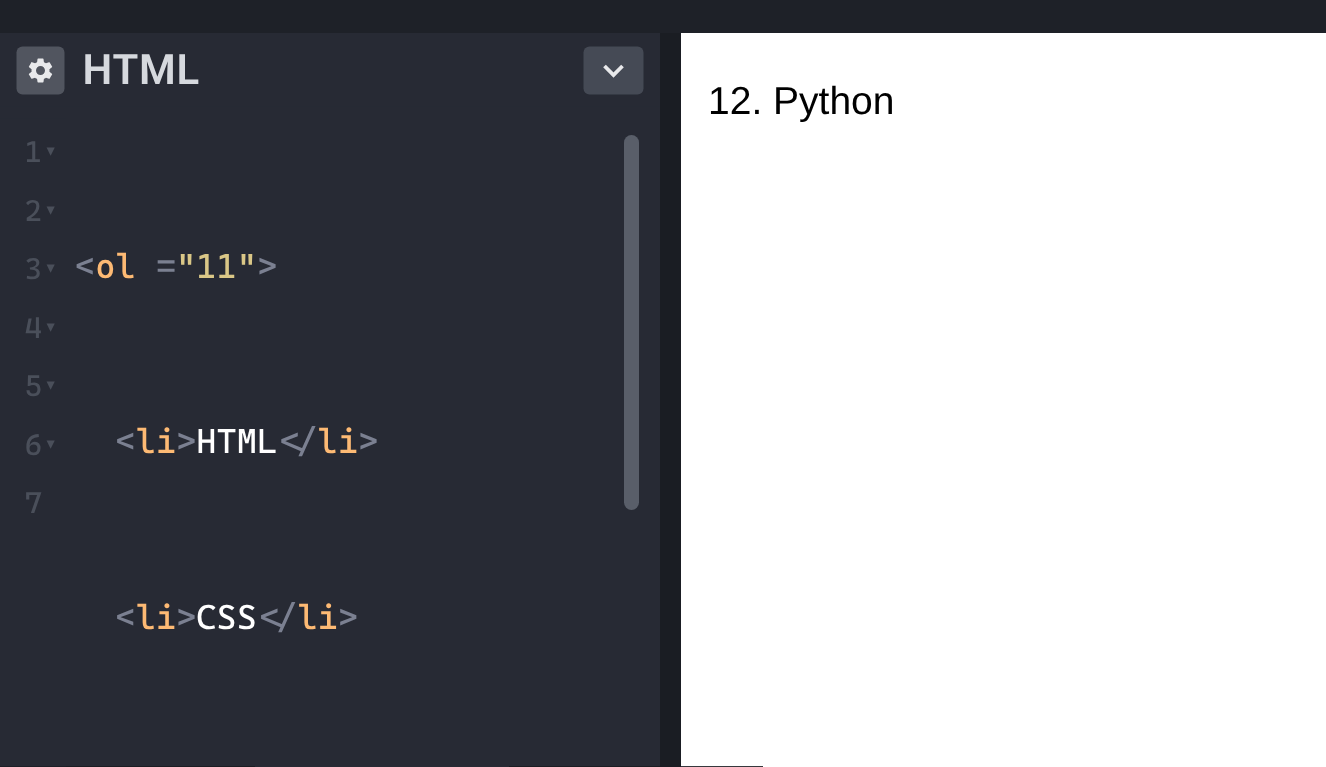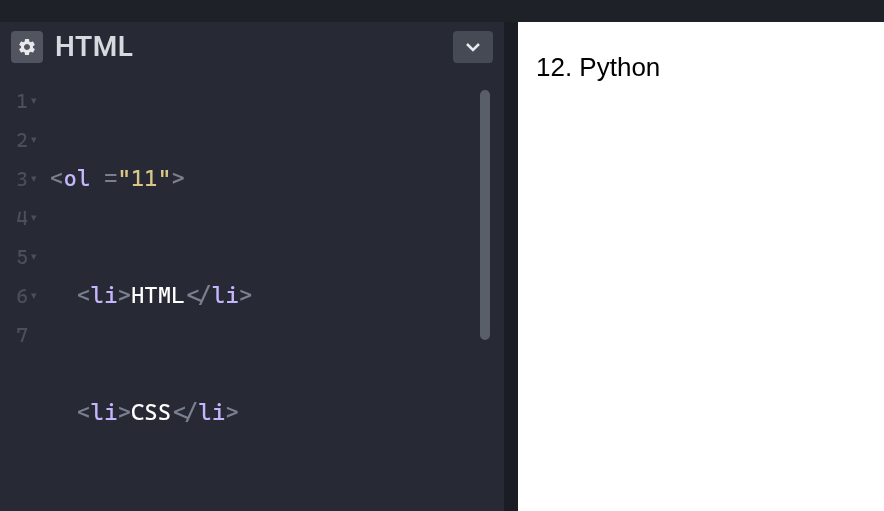"HTML" .editor-panel { width: 504px -> 440px }
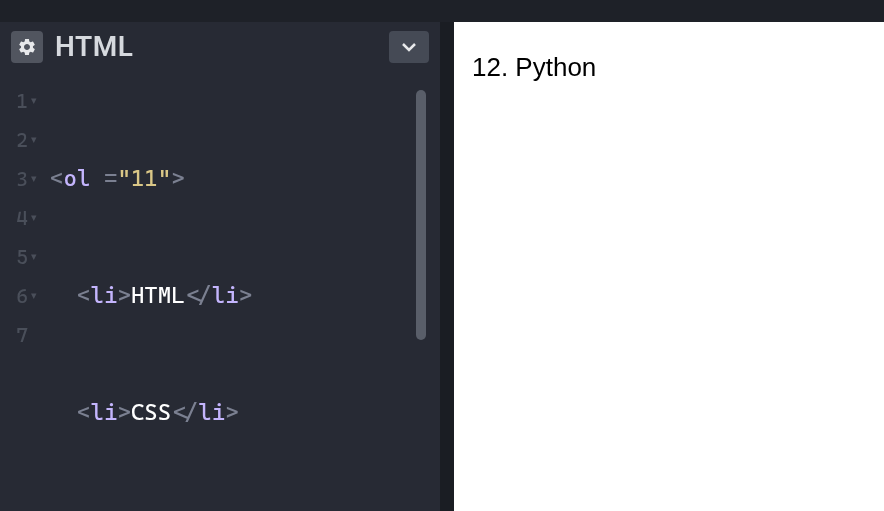"ol" .tk-tag { color: #c4b5fd -> #fdba74 }
